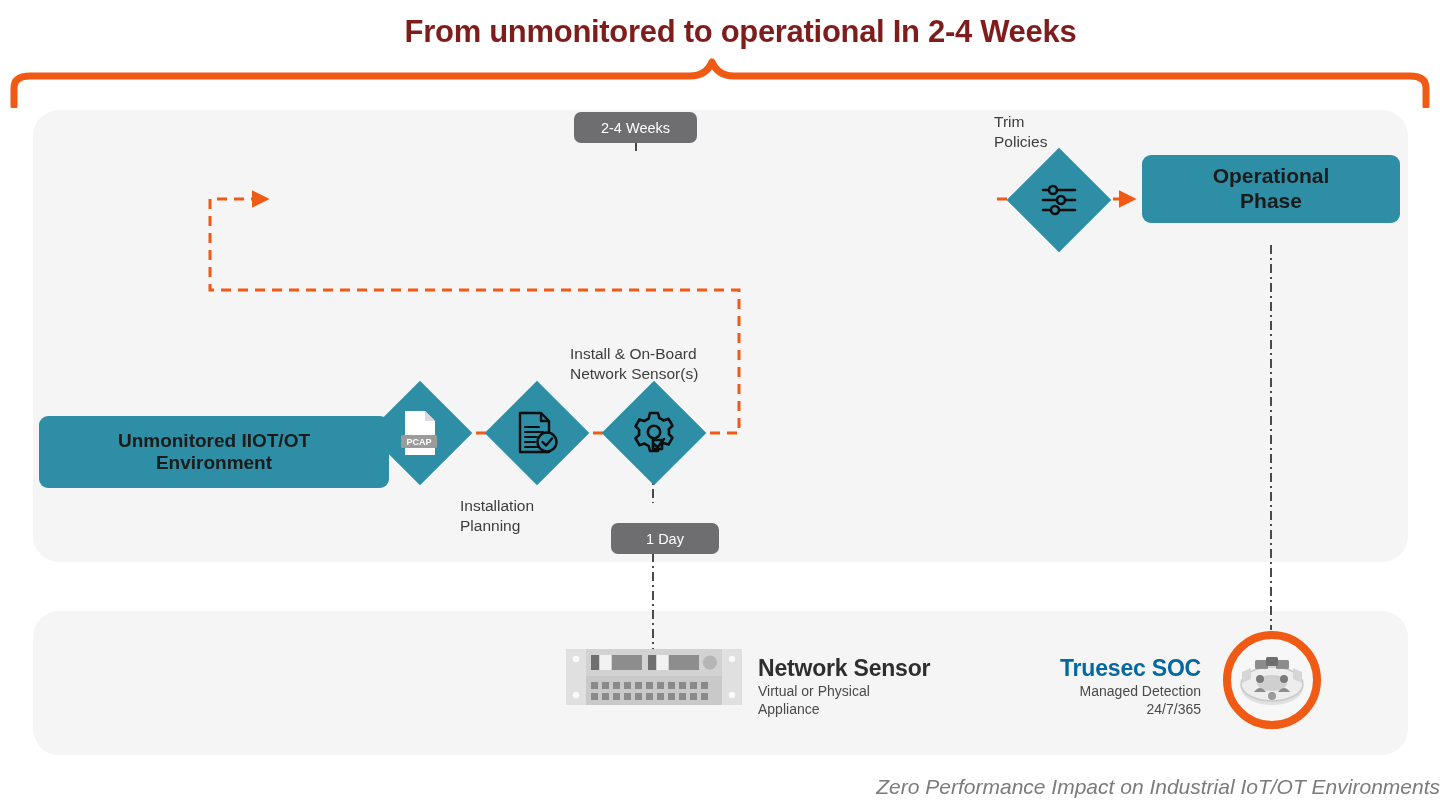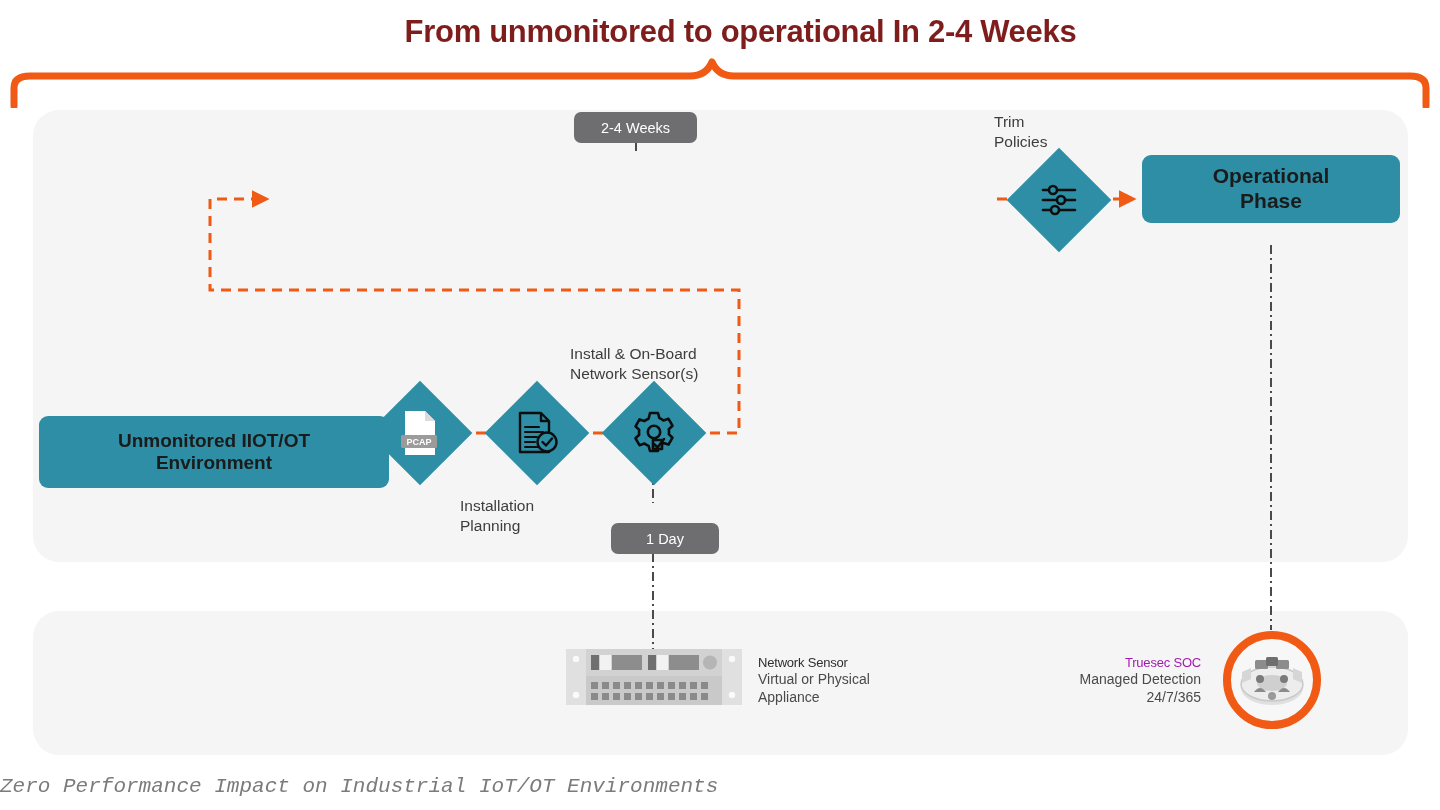"Network Sensor" .legend-title { font-size: 13px -> 23px; font-weight: normal -> bold }
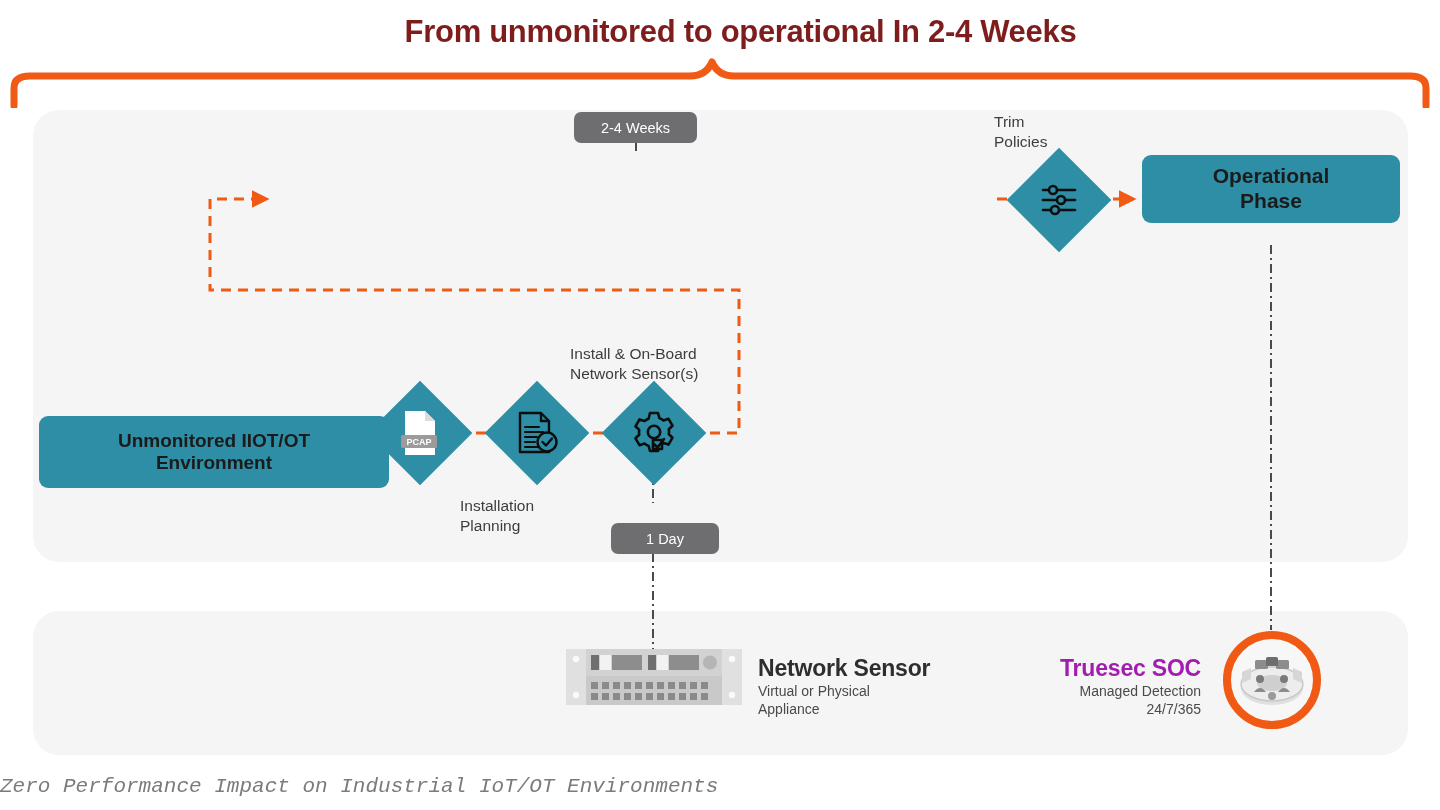"Truesec SOC" #legend-soc .legend-title { color: #a21caf -> #0369a1 }
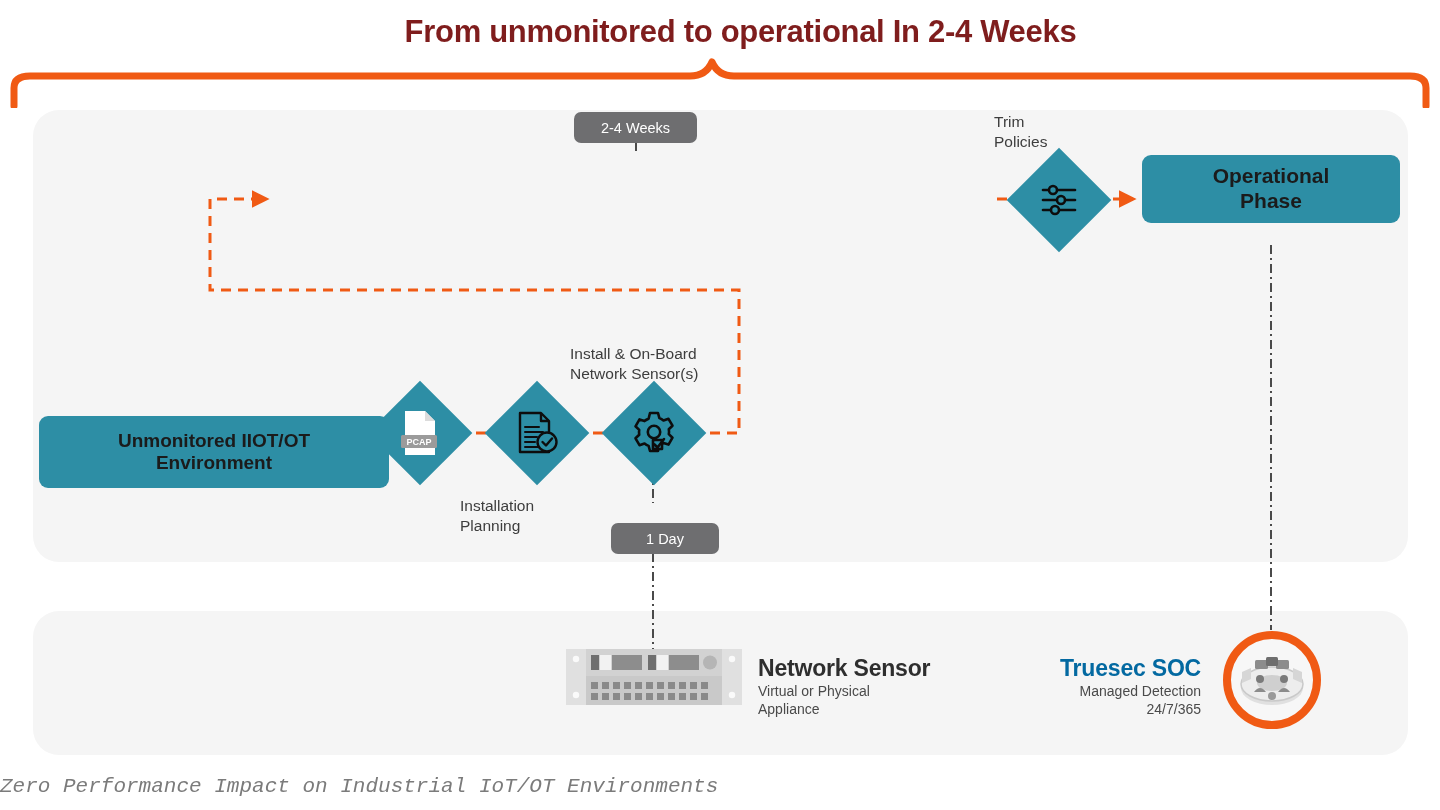"Zero Performance Impact on Industrial" .caption { font-family: Liberation Mono, monospace -> none; text-align: left -> right }
